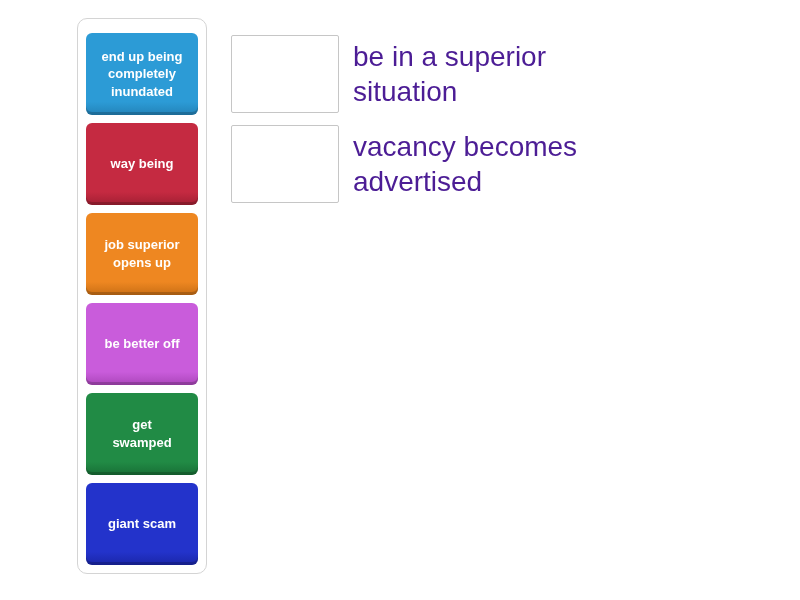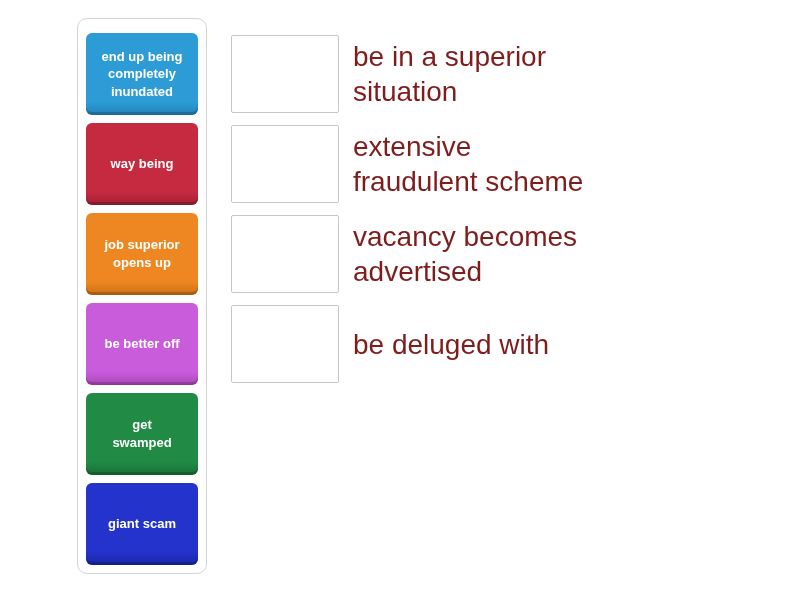"be in a superior" .definition { color: #7f1d1d -> #4c1d95 }
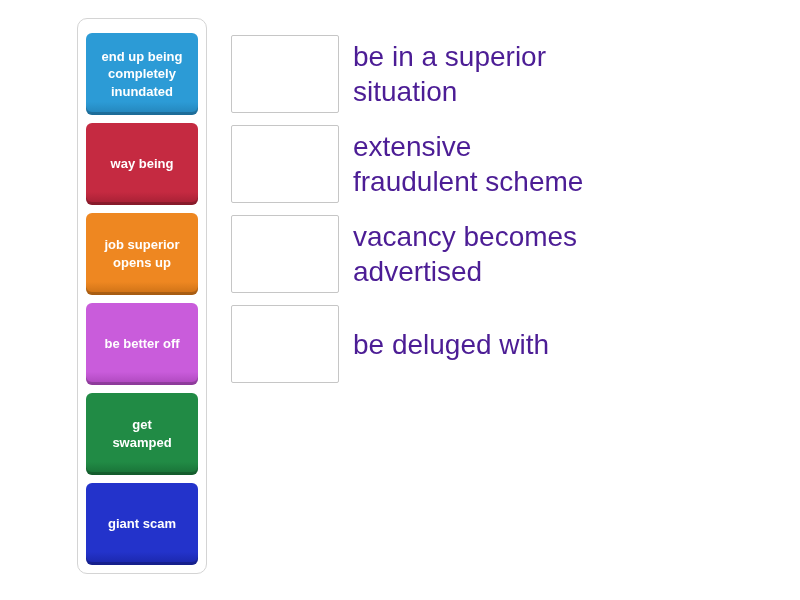"extensive" div.match-row { html: <div> <div></div> <div>extensive fraudulent scheme</div> </div> -> none }
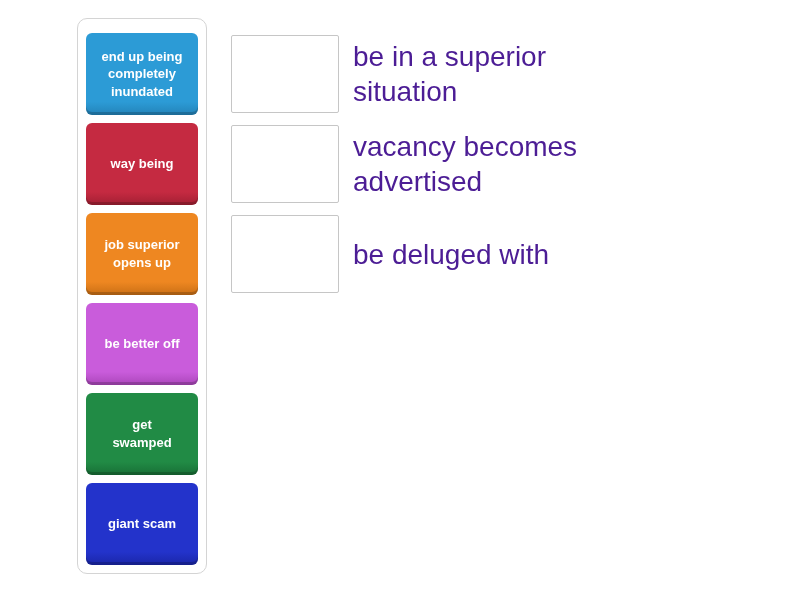"be deluged with" div.match-row { html: <div> <div></div> <div>be deluged with</div> </div> -> none }
